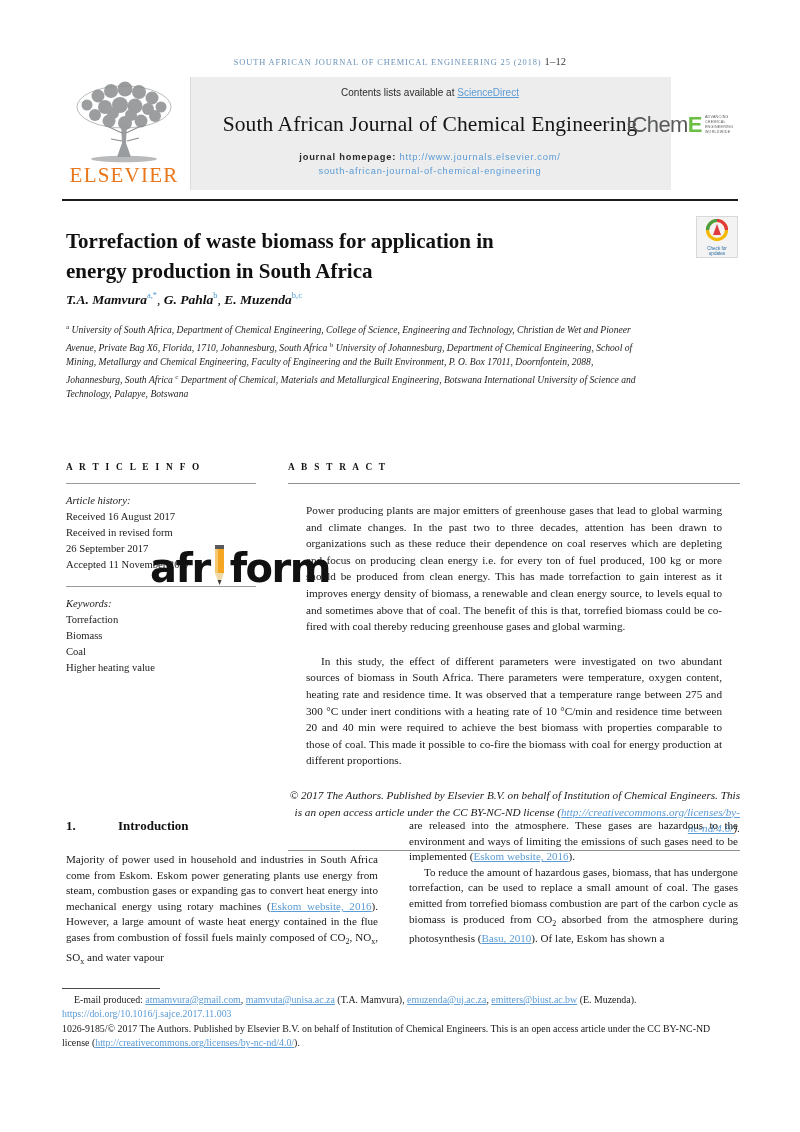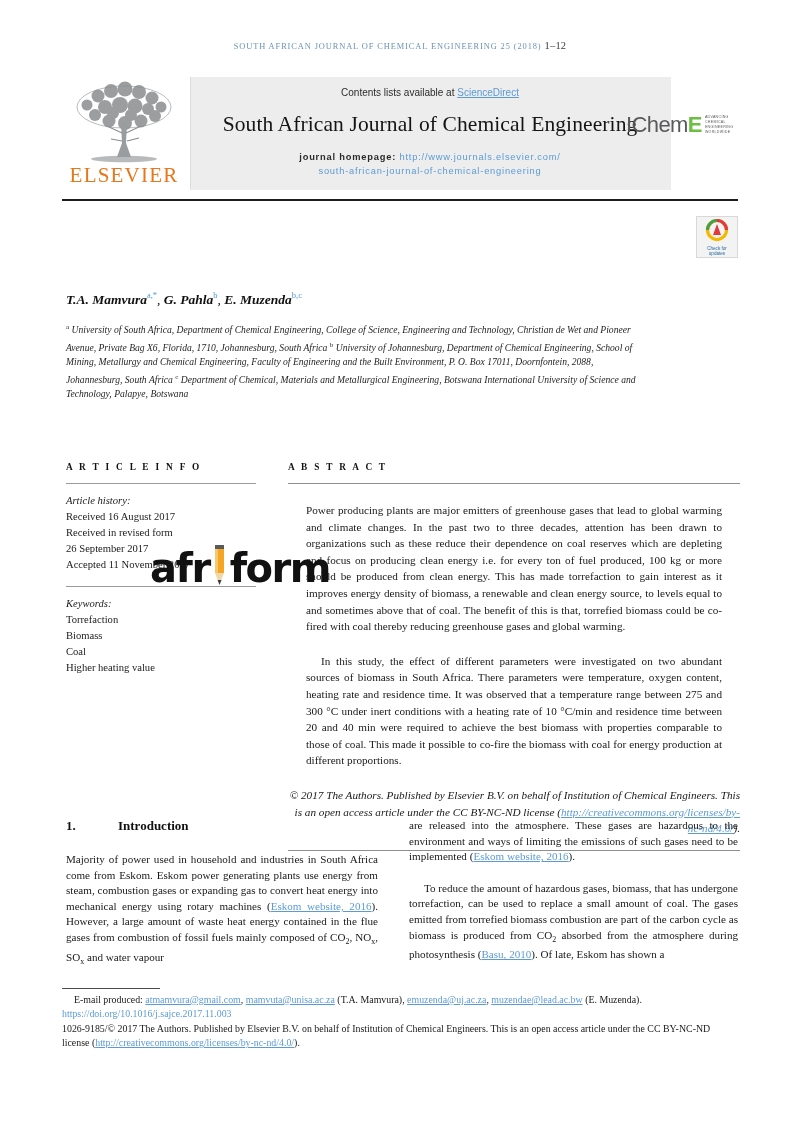"SOUTH AFRICAN JOURNAL OF CHEMICAL ENGINEERING 25" .running-head { top: 40px -> 56px }
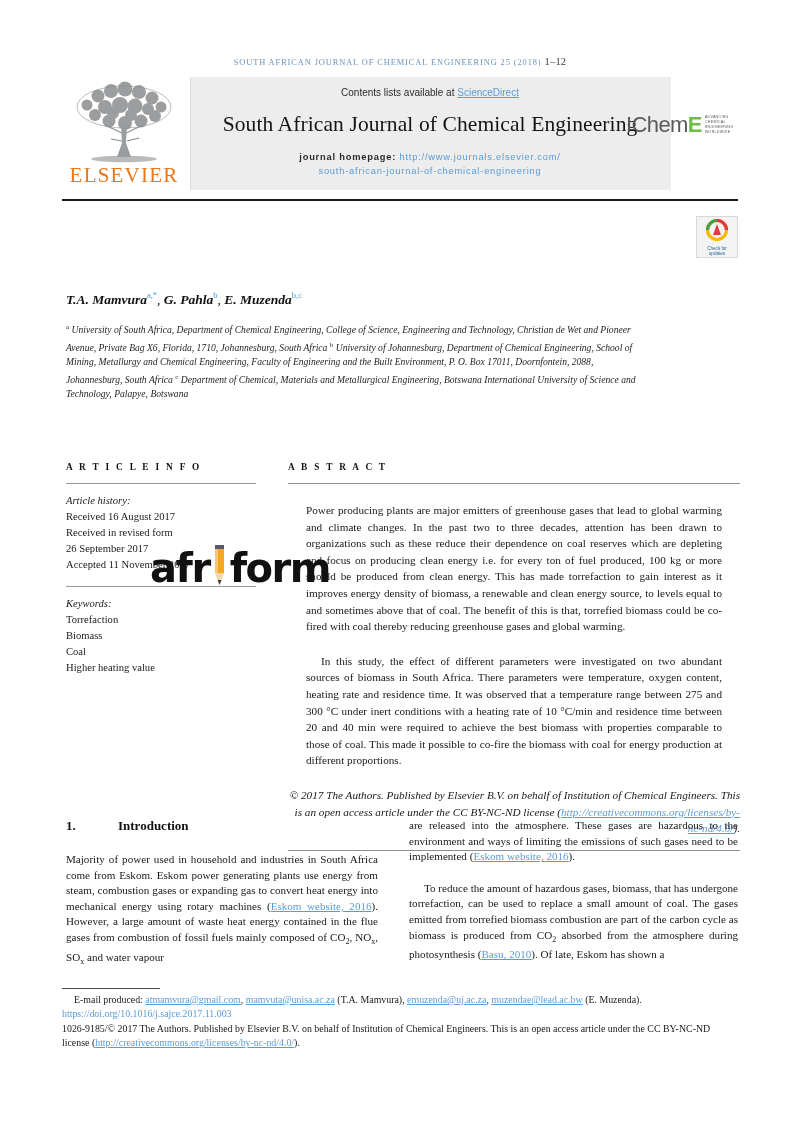"Torrefaction of waste biomass for" h1.title { html: none -> <h1> <span>Torrefaction of waste biomass for application in</span><br> <span>energy production in South Africa</span> </h1> }
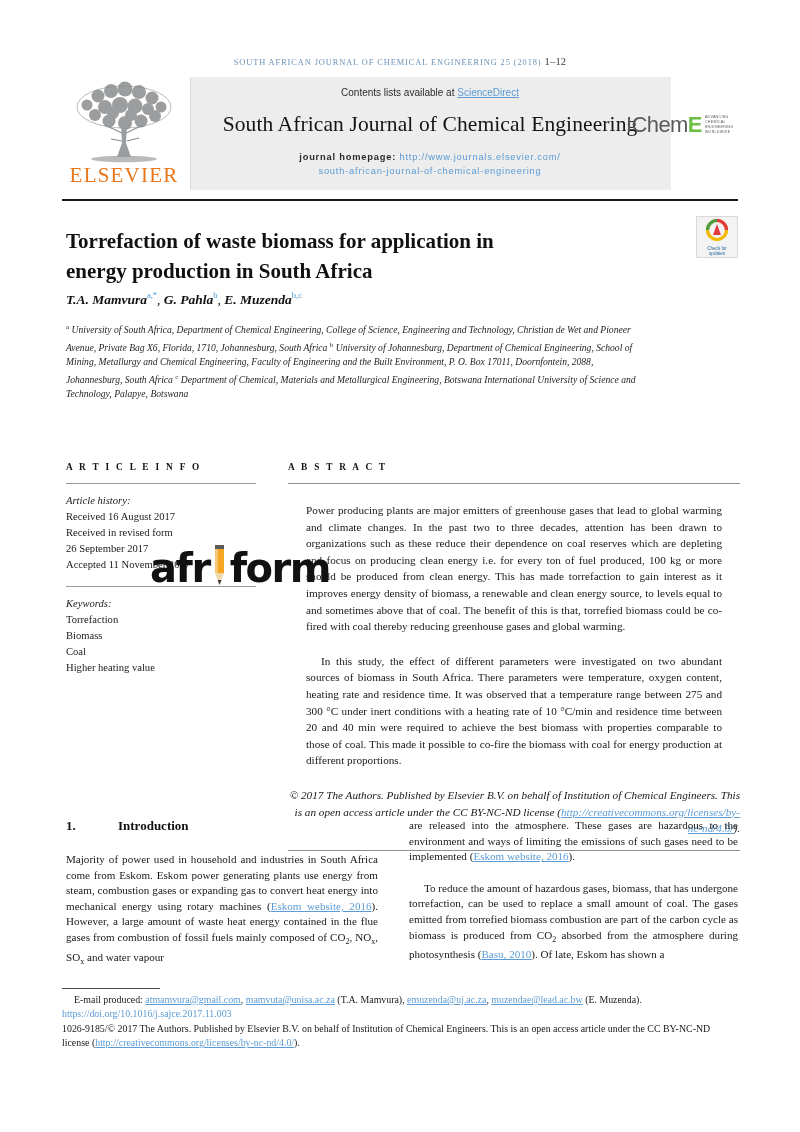"To reduce the amount of" .body-col-right p.indent { margin-top: 16px -> none }
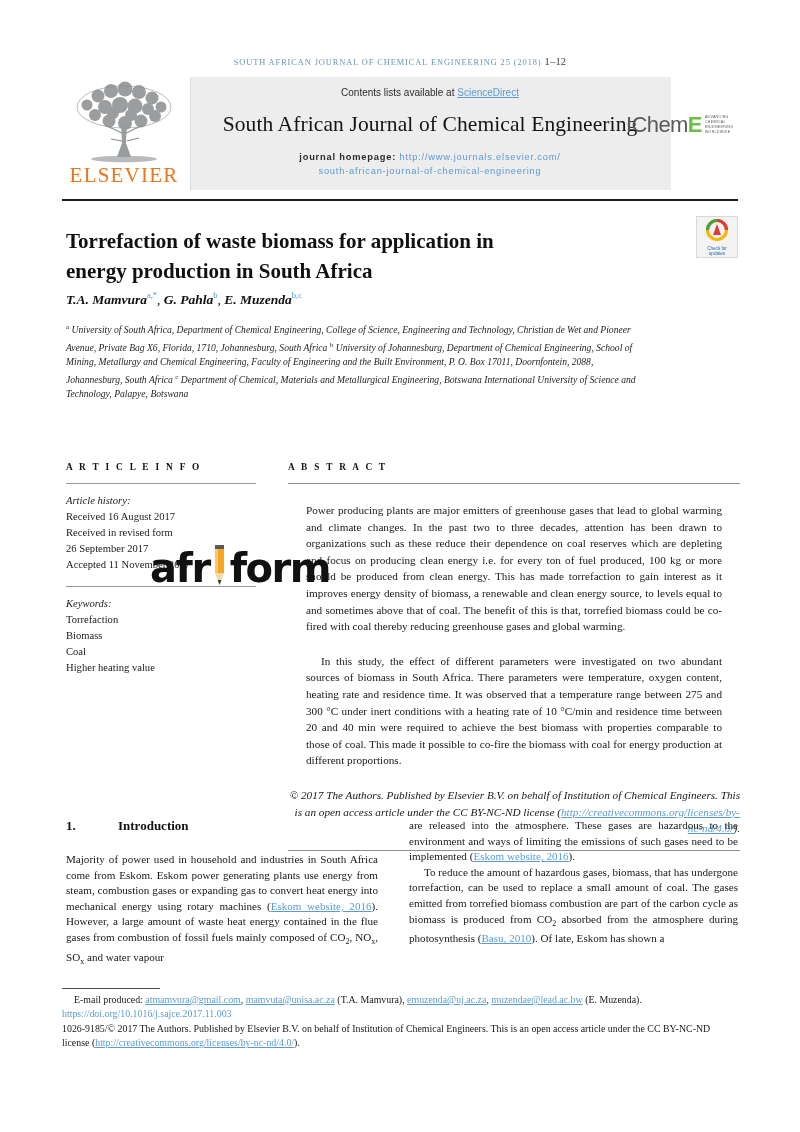"muzendae@lead.ac.bw" a.lnk { text: muzendae@lead.ac.bw -> emitters@biust.ac.bw }
